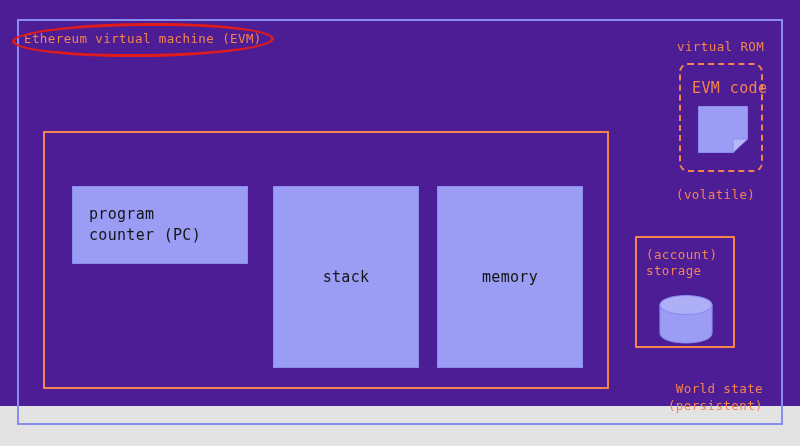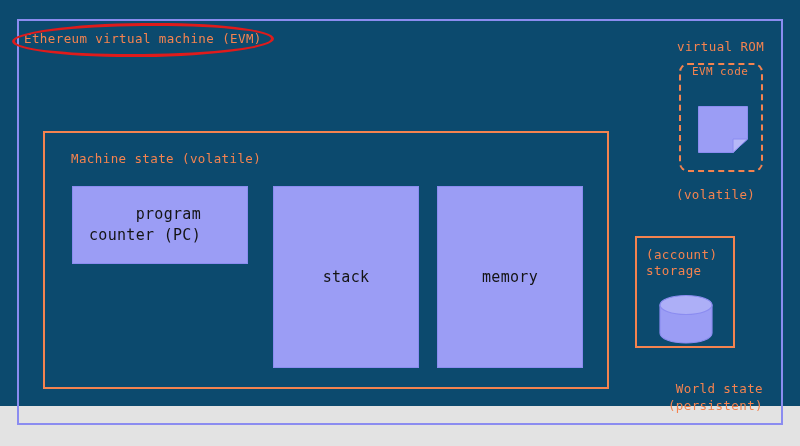"Ethereum virtual machine (EVM)" #canvas { background: #0c4a6e -> #4c1d95 }
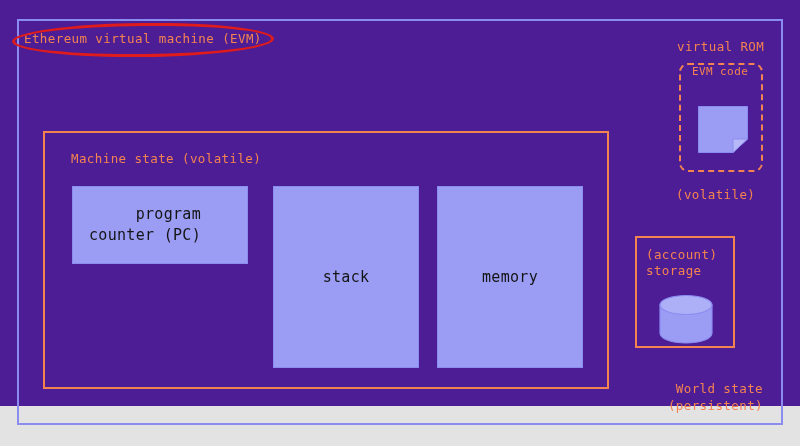"EVM code" .rom-code-label { font-size: 11px -> 15px; top: 64px -> 80px }
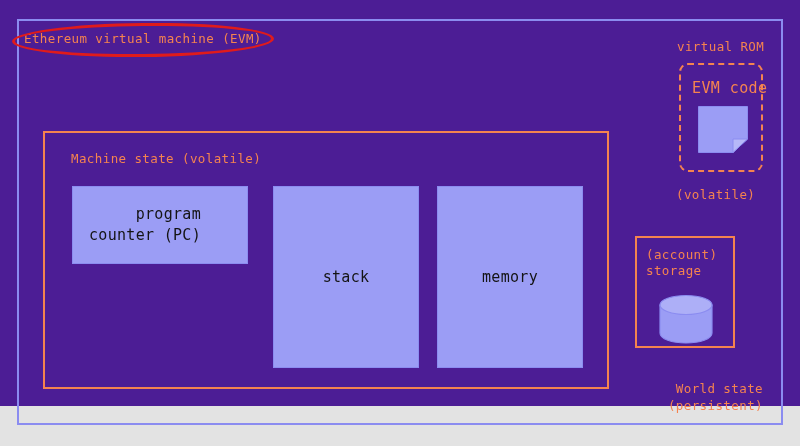"Machine state (volatile)" div.machine-state-title { html: <div>Machine state (volatile)</div> -> none }
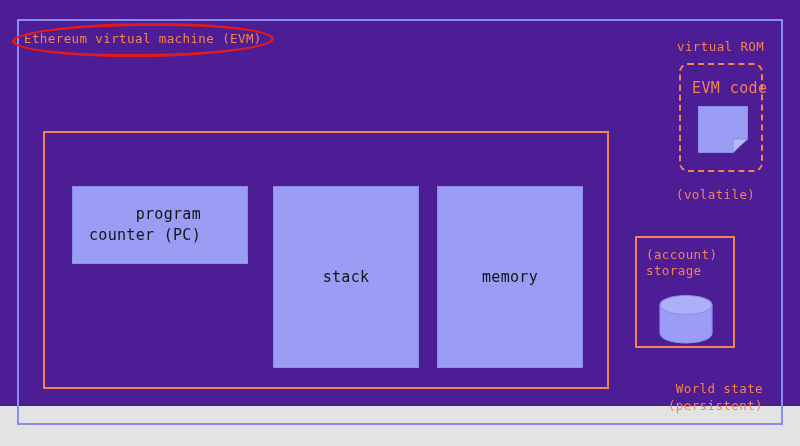"program" .pbox.left-text { text-align: right -> none }
